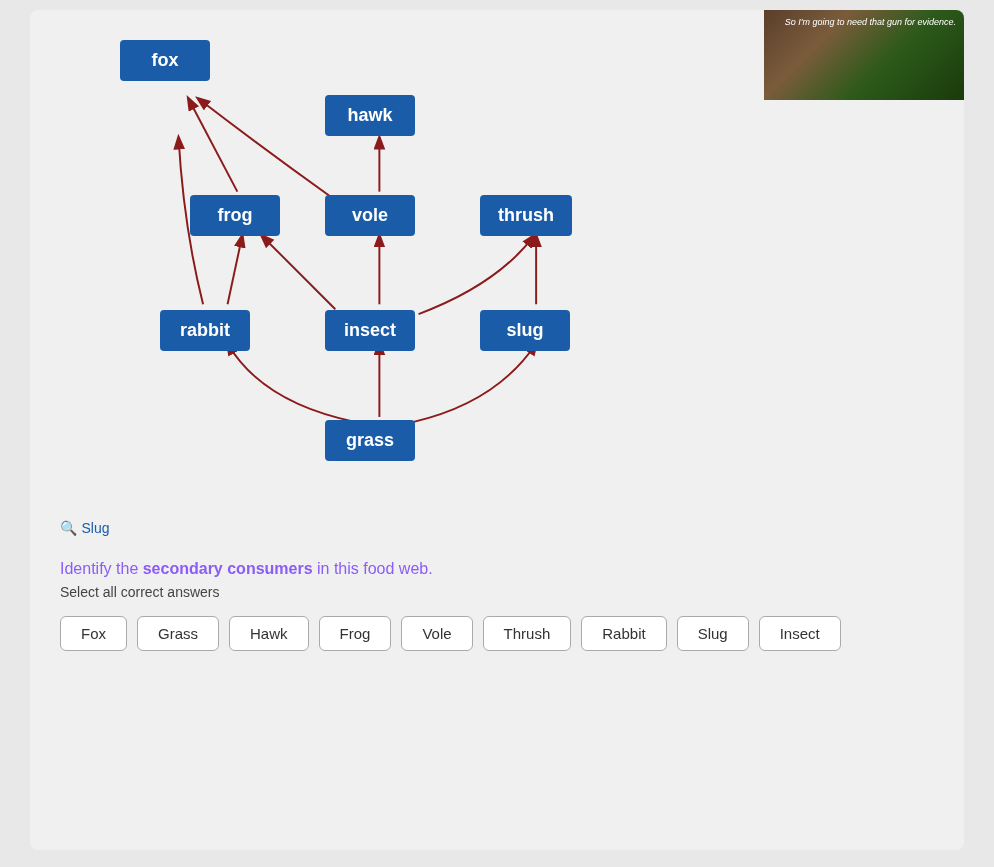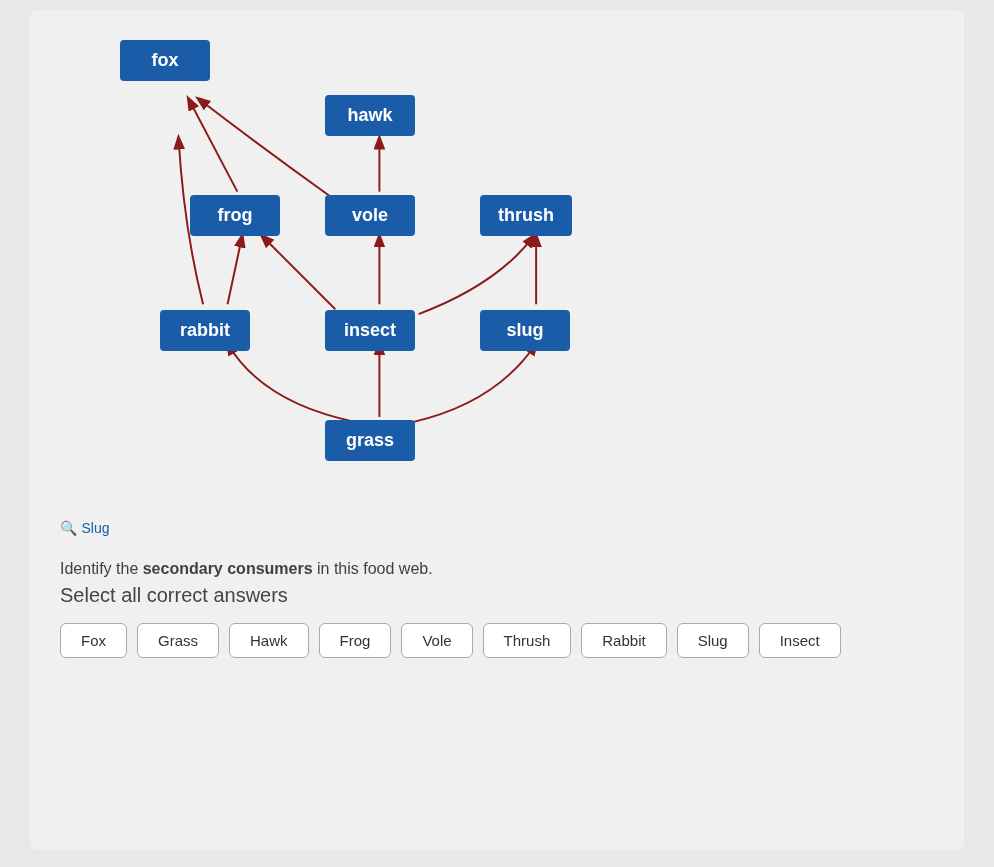"So I'm going to need" div.video-thumb { html: none -> <div> <span>So I'm going to need that gun for evidence.</span> </div> }
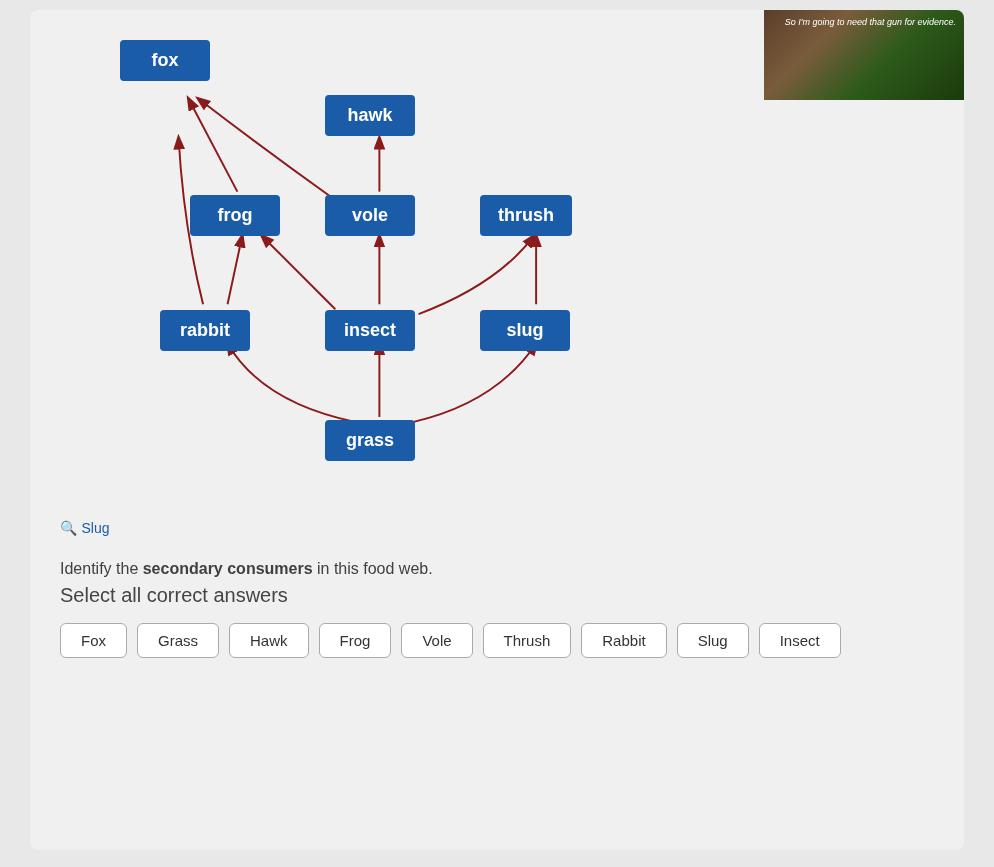"Identify the secondary consumers in" .question-text { color: #404040 -> #8b5cf6 }
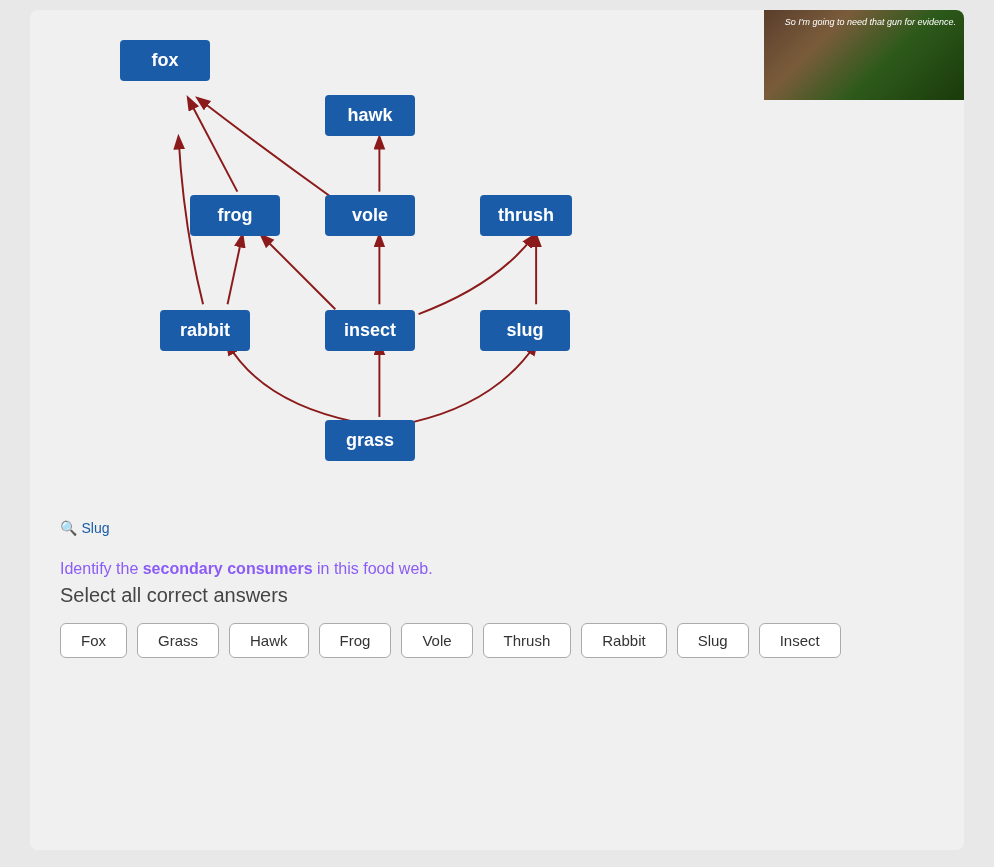"Select all correct answers" .select-label { font-size: 20px -> 14px }
